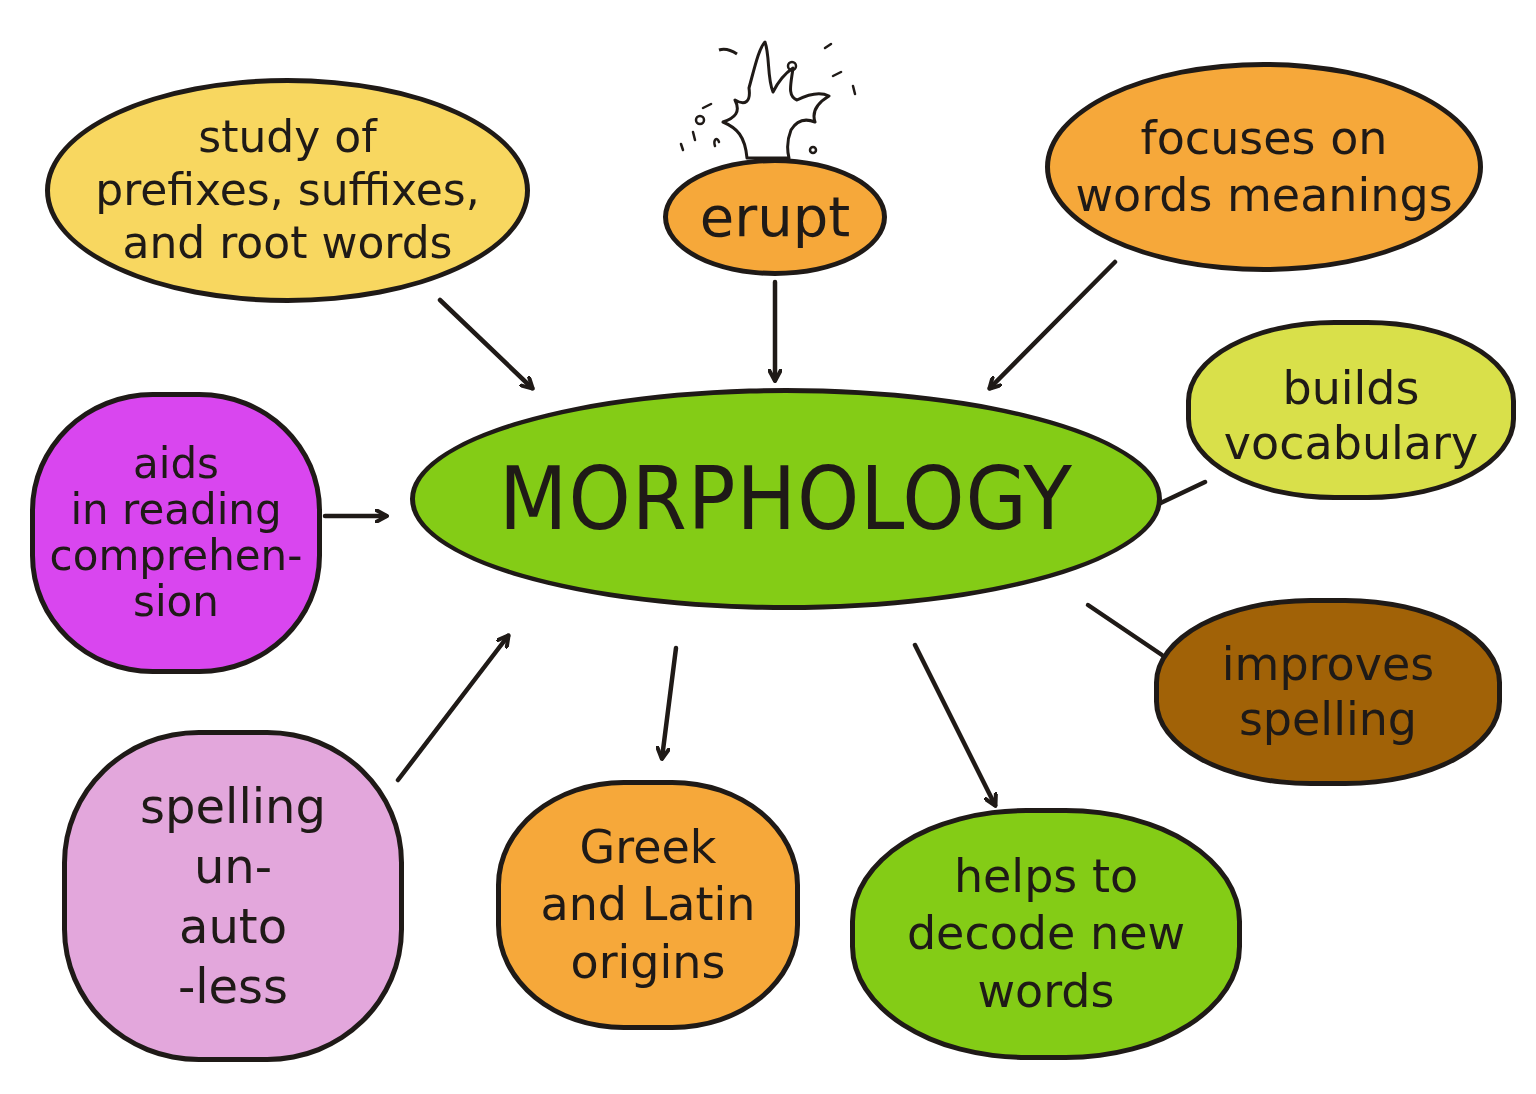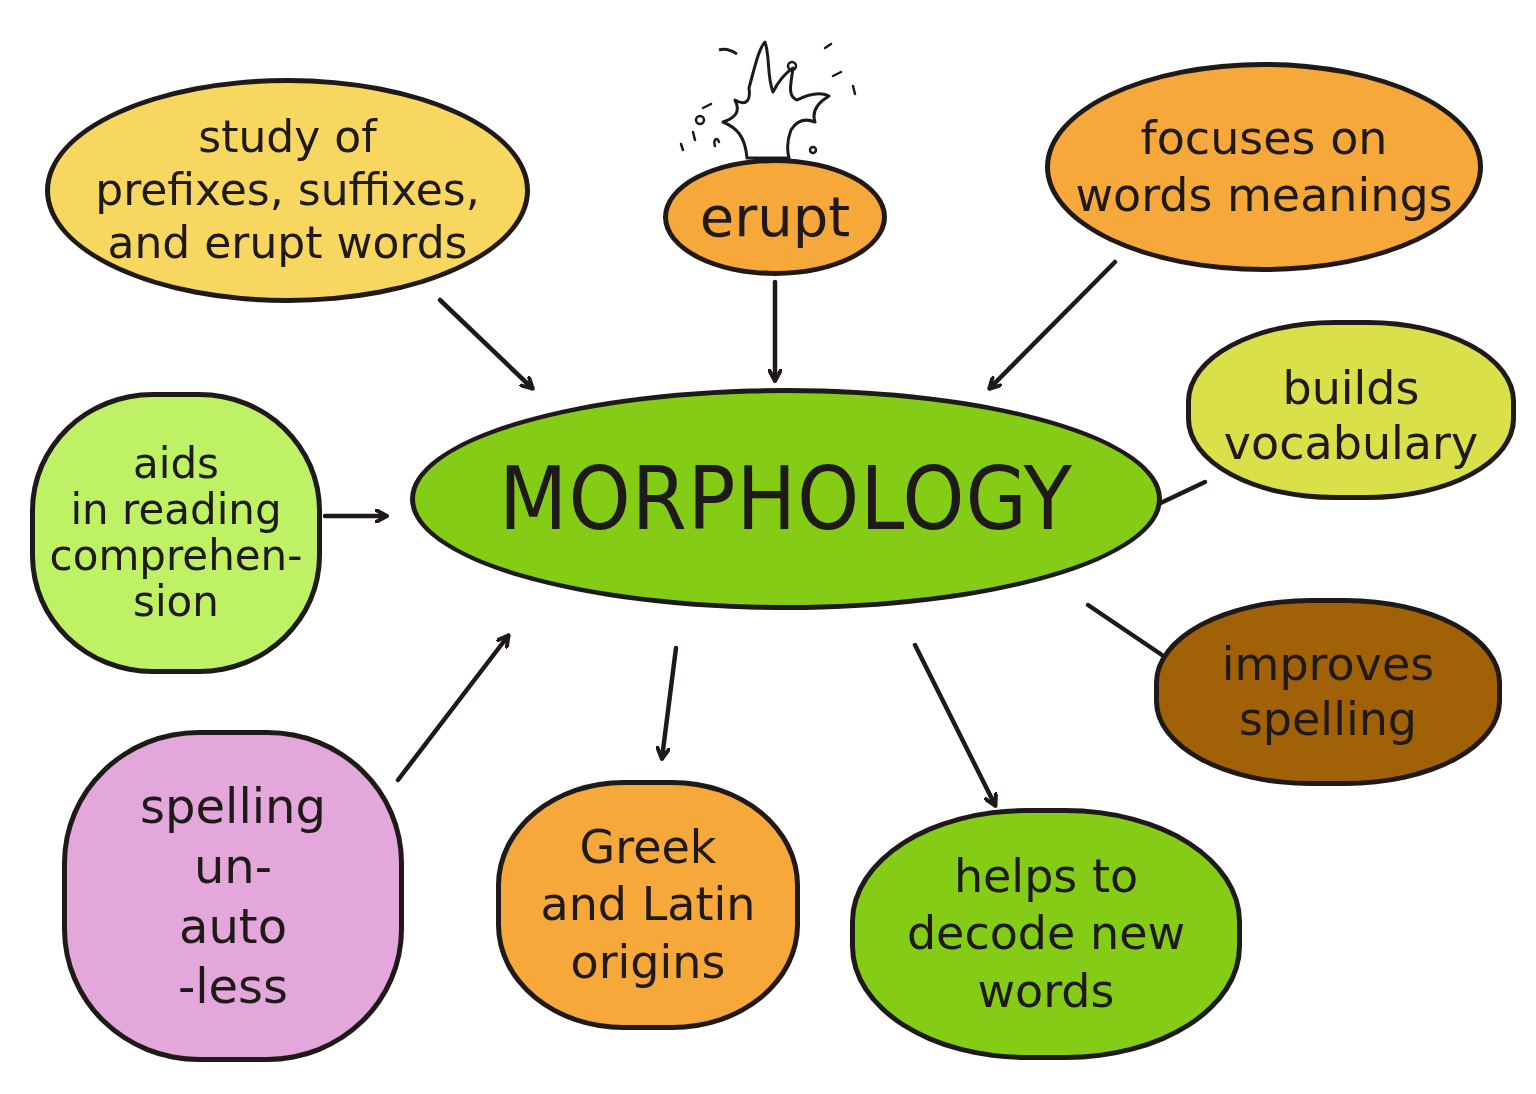"study of" span.label { text: erupt -> root }
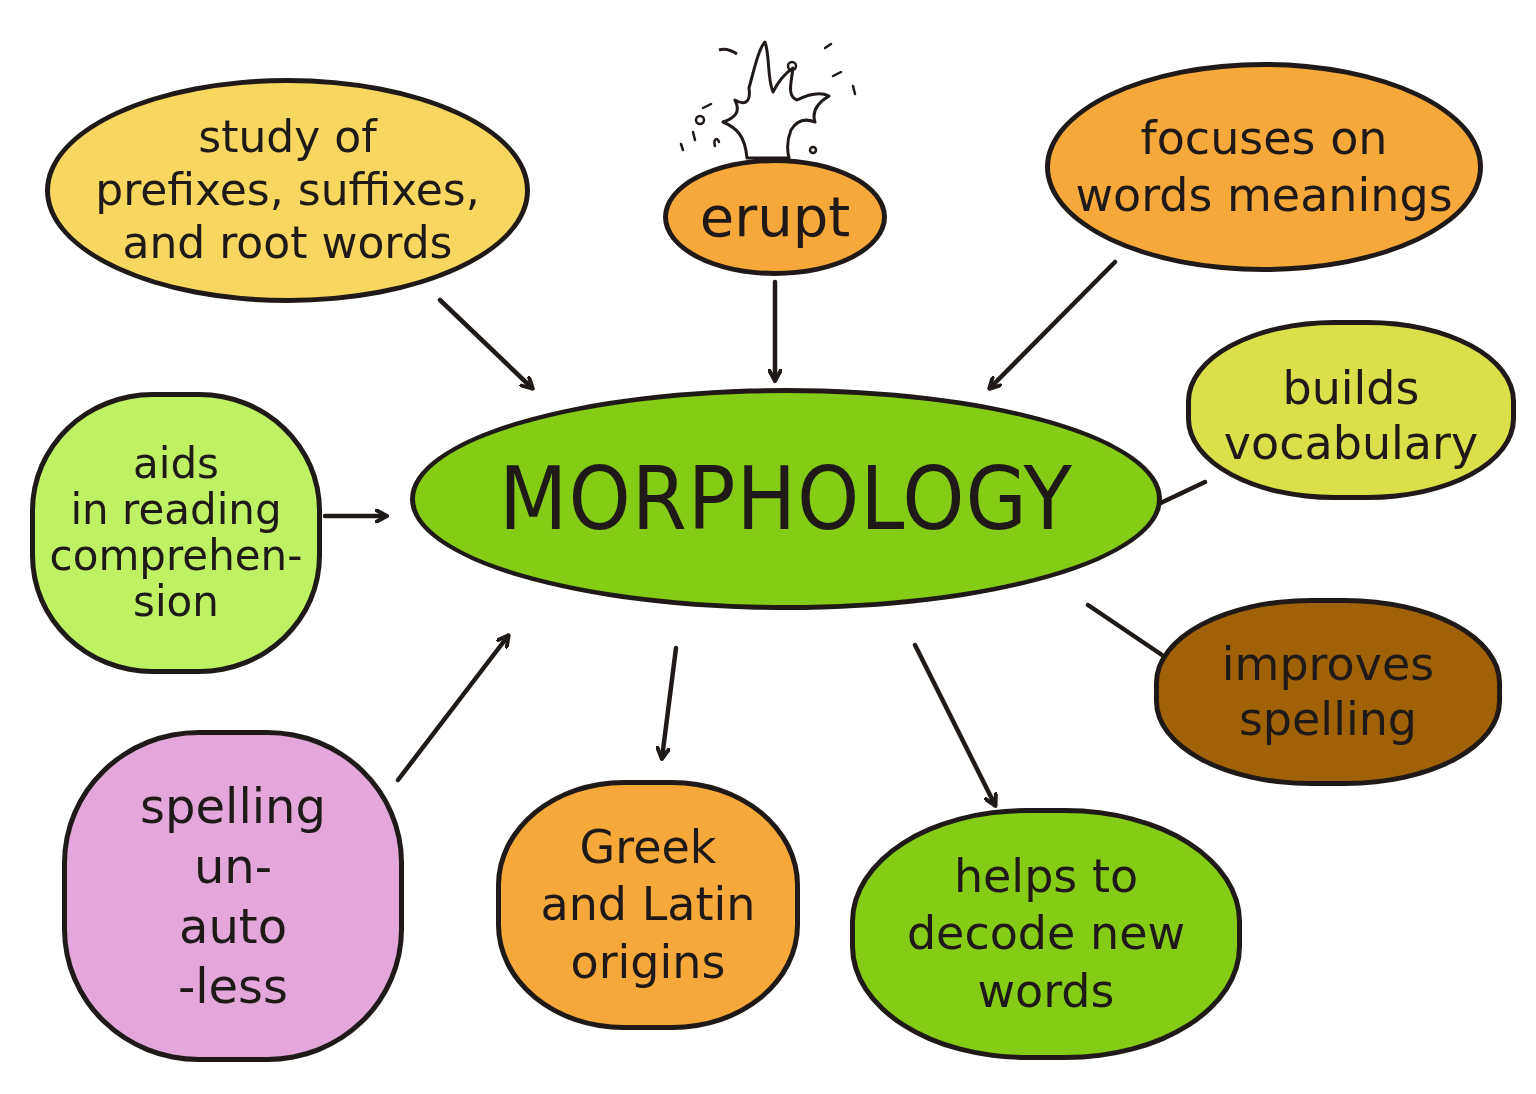"aids" .n-aids { background: #bef264 -> #d946ef }
